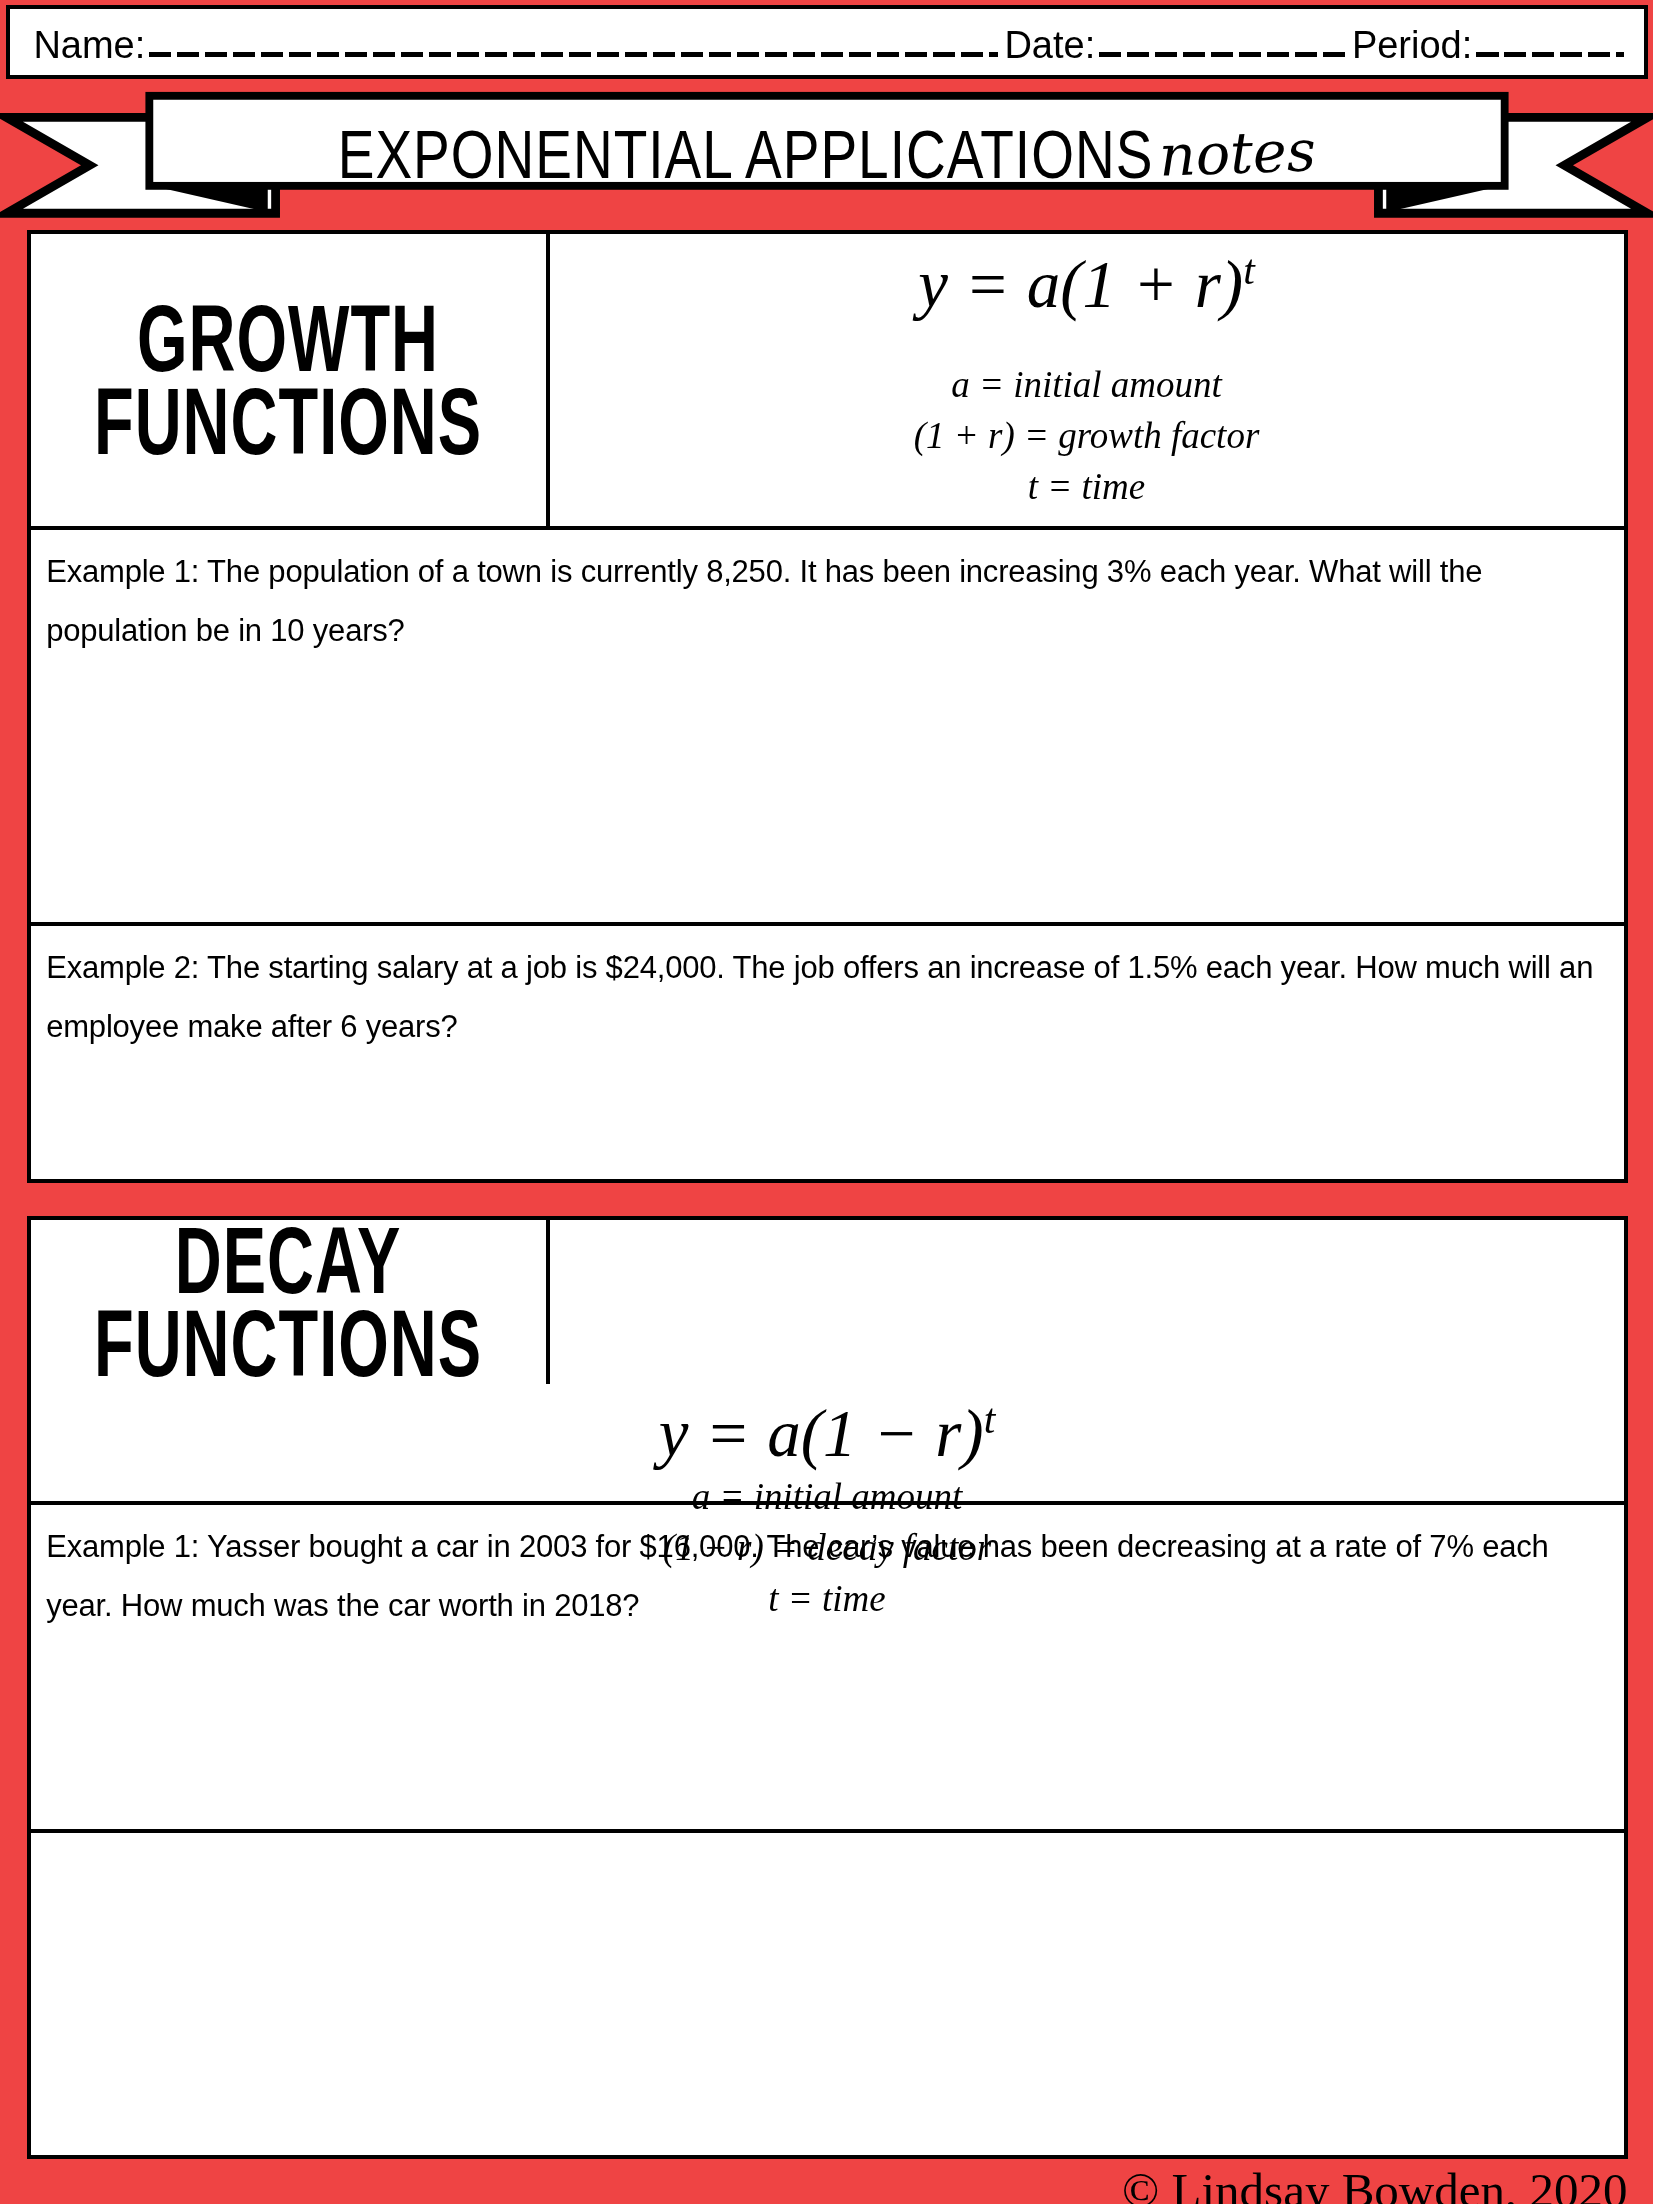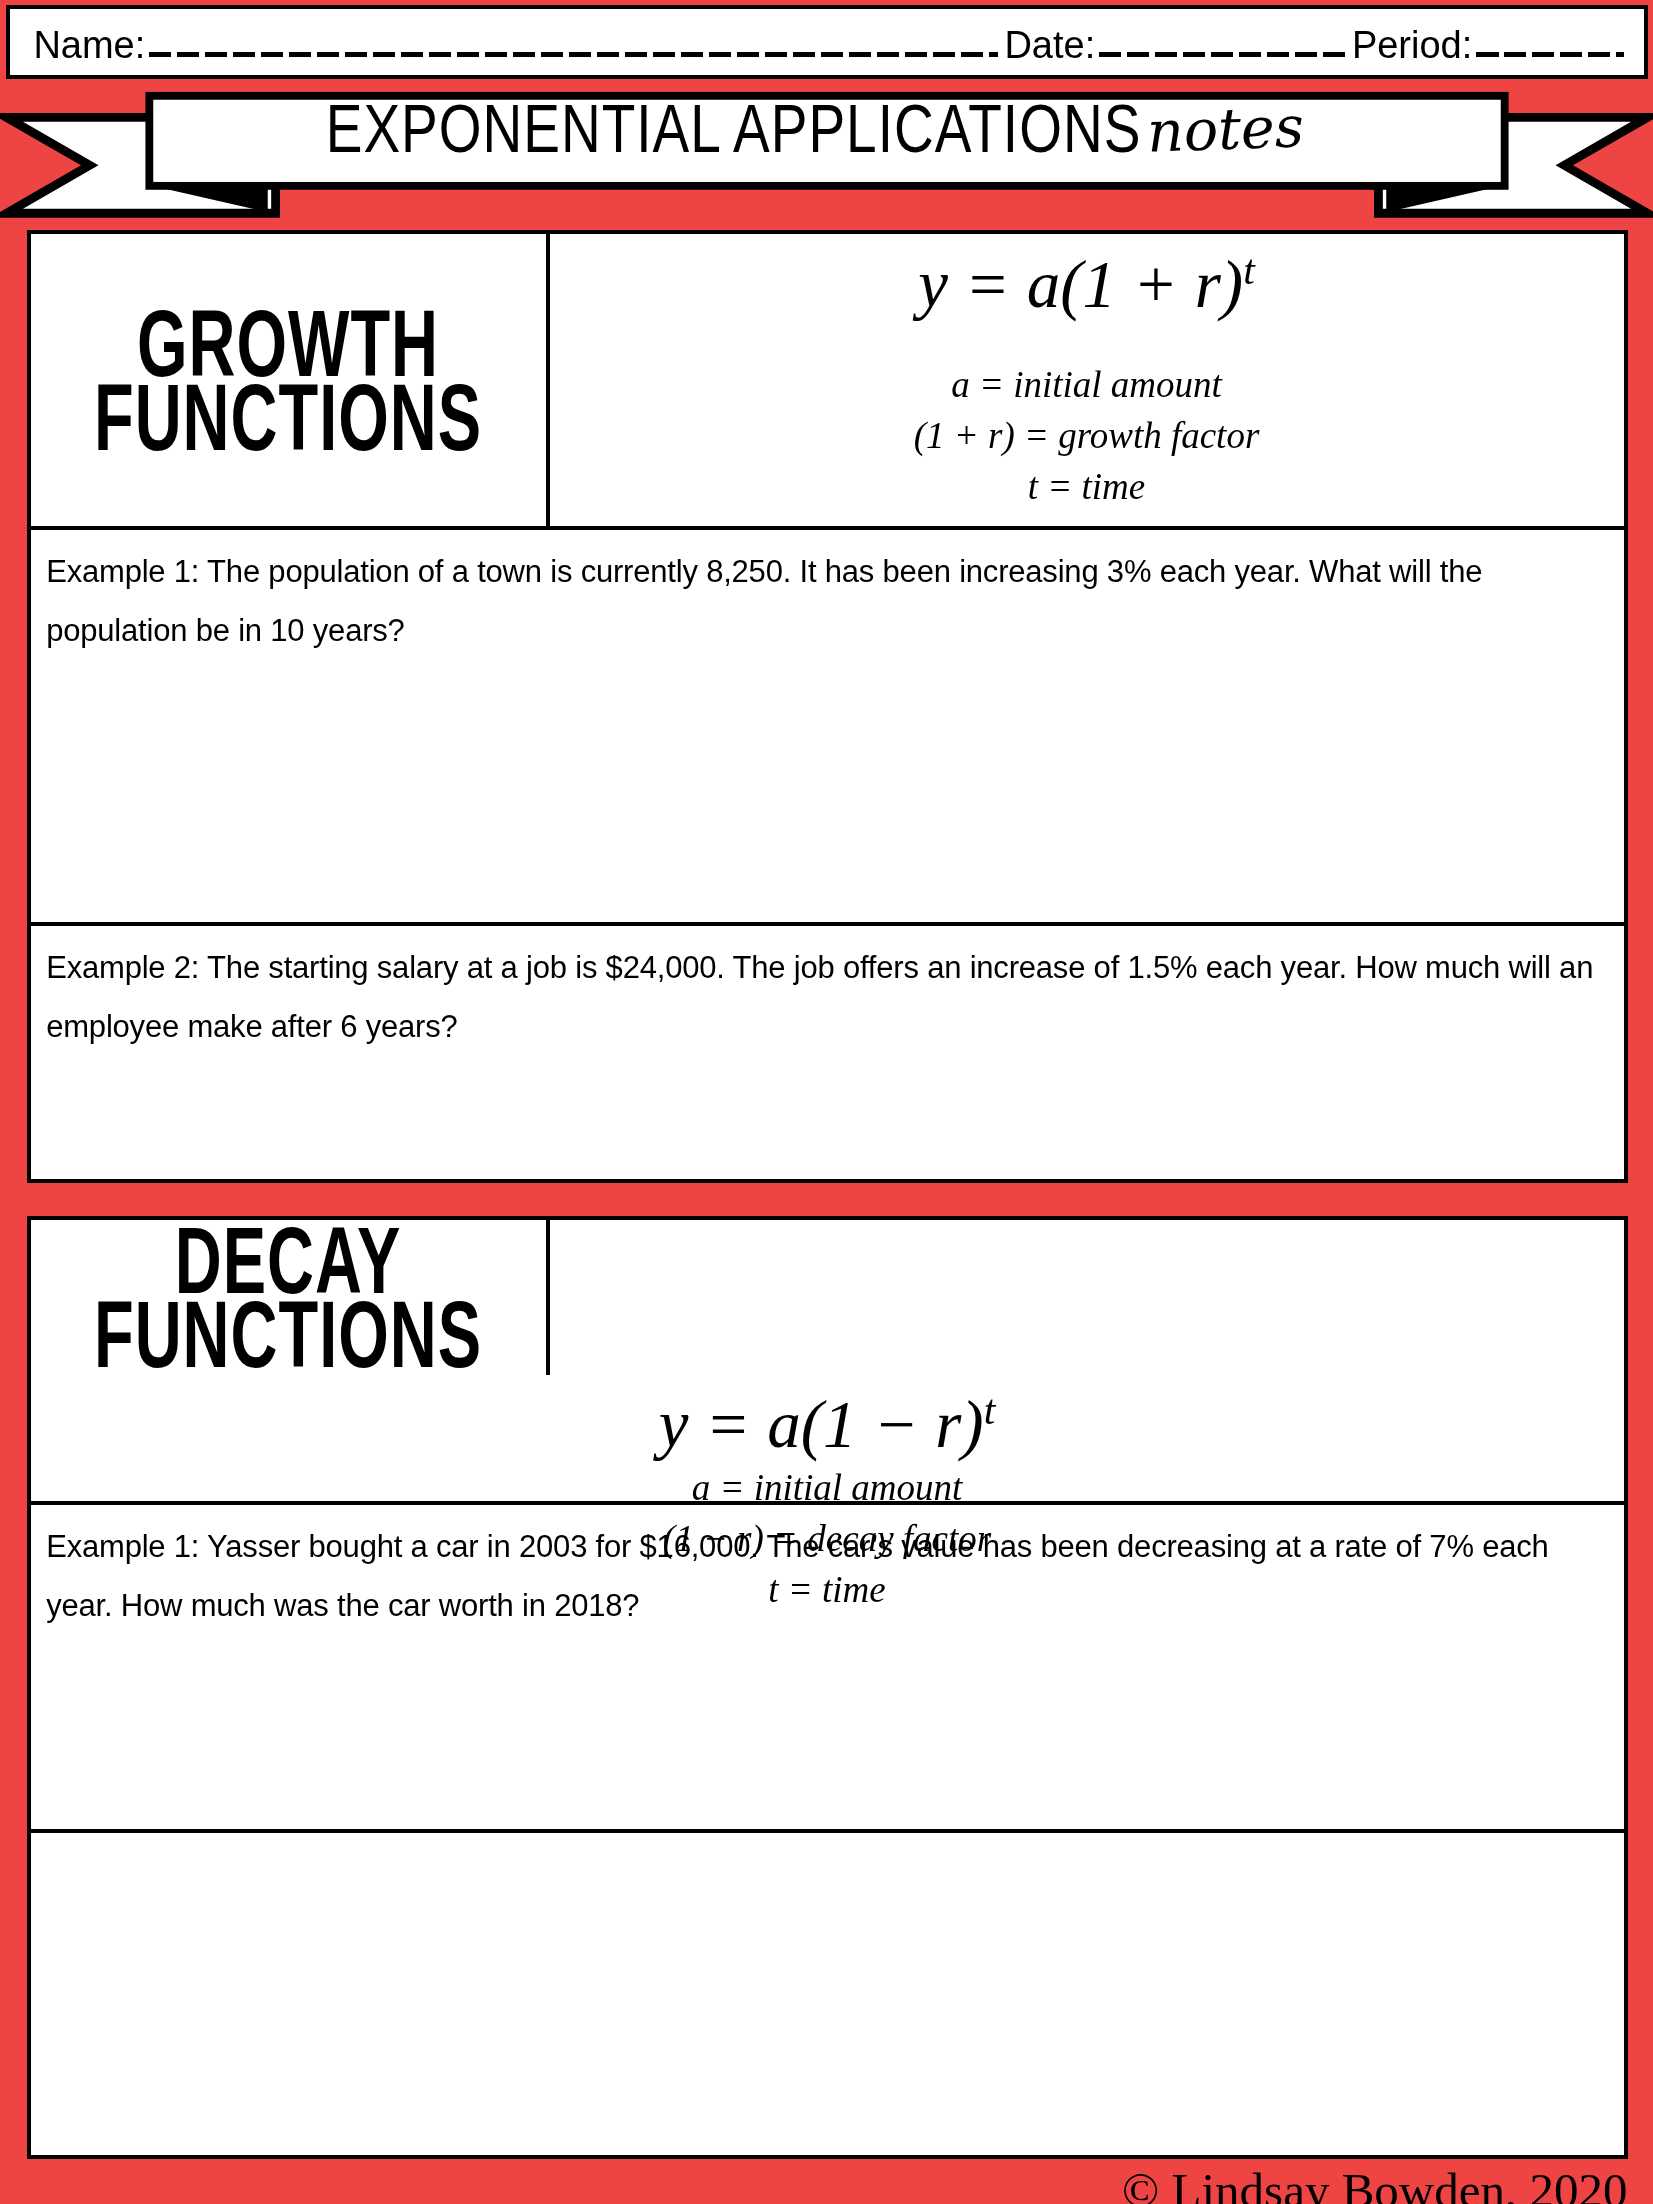"EXPONENTIAL APPLICATIONS" .banner-text { align-items: flex-start -> flex-end; left: 136px -> 148px }
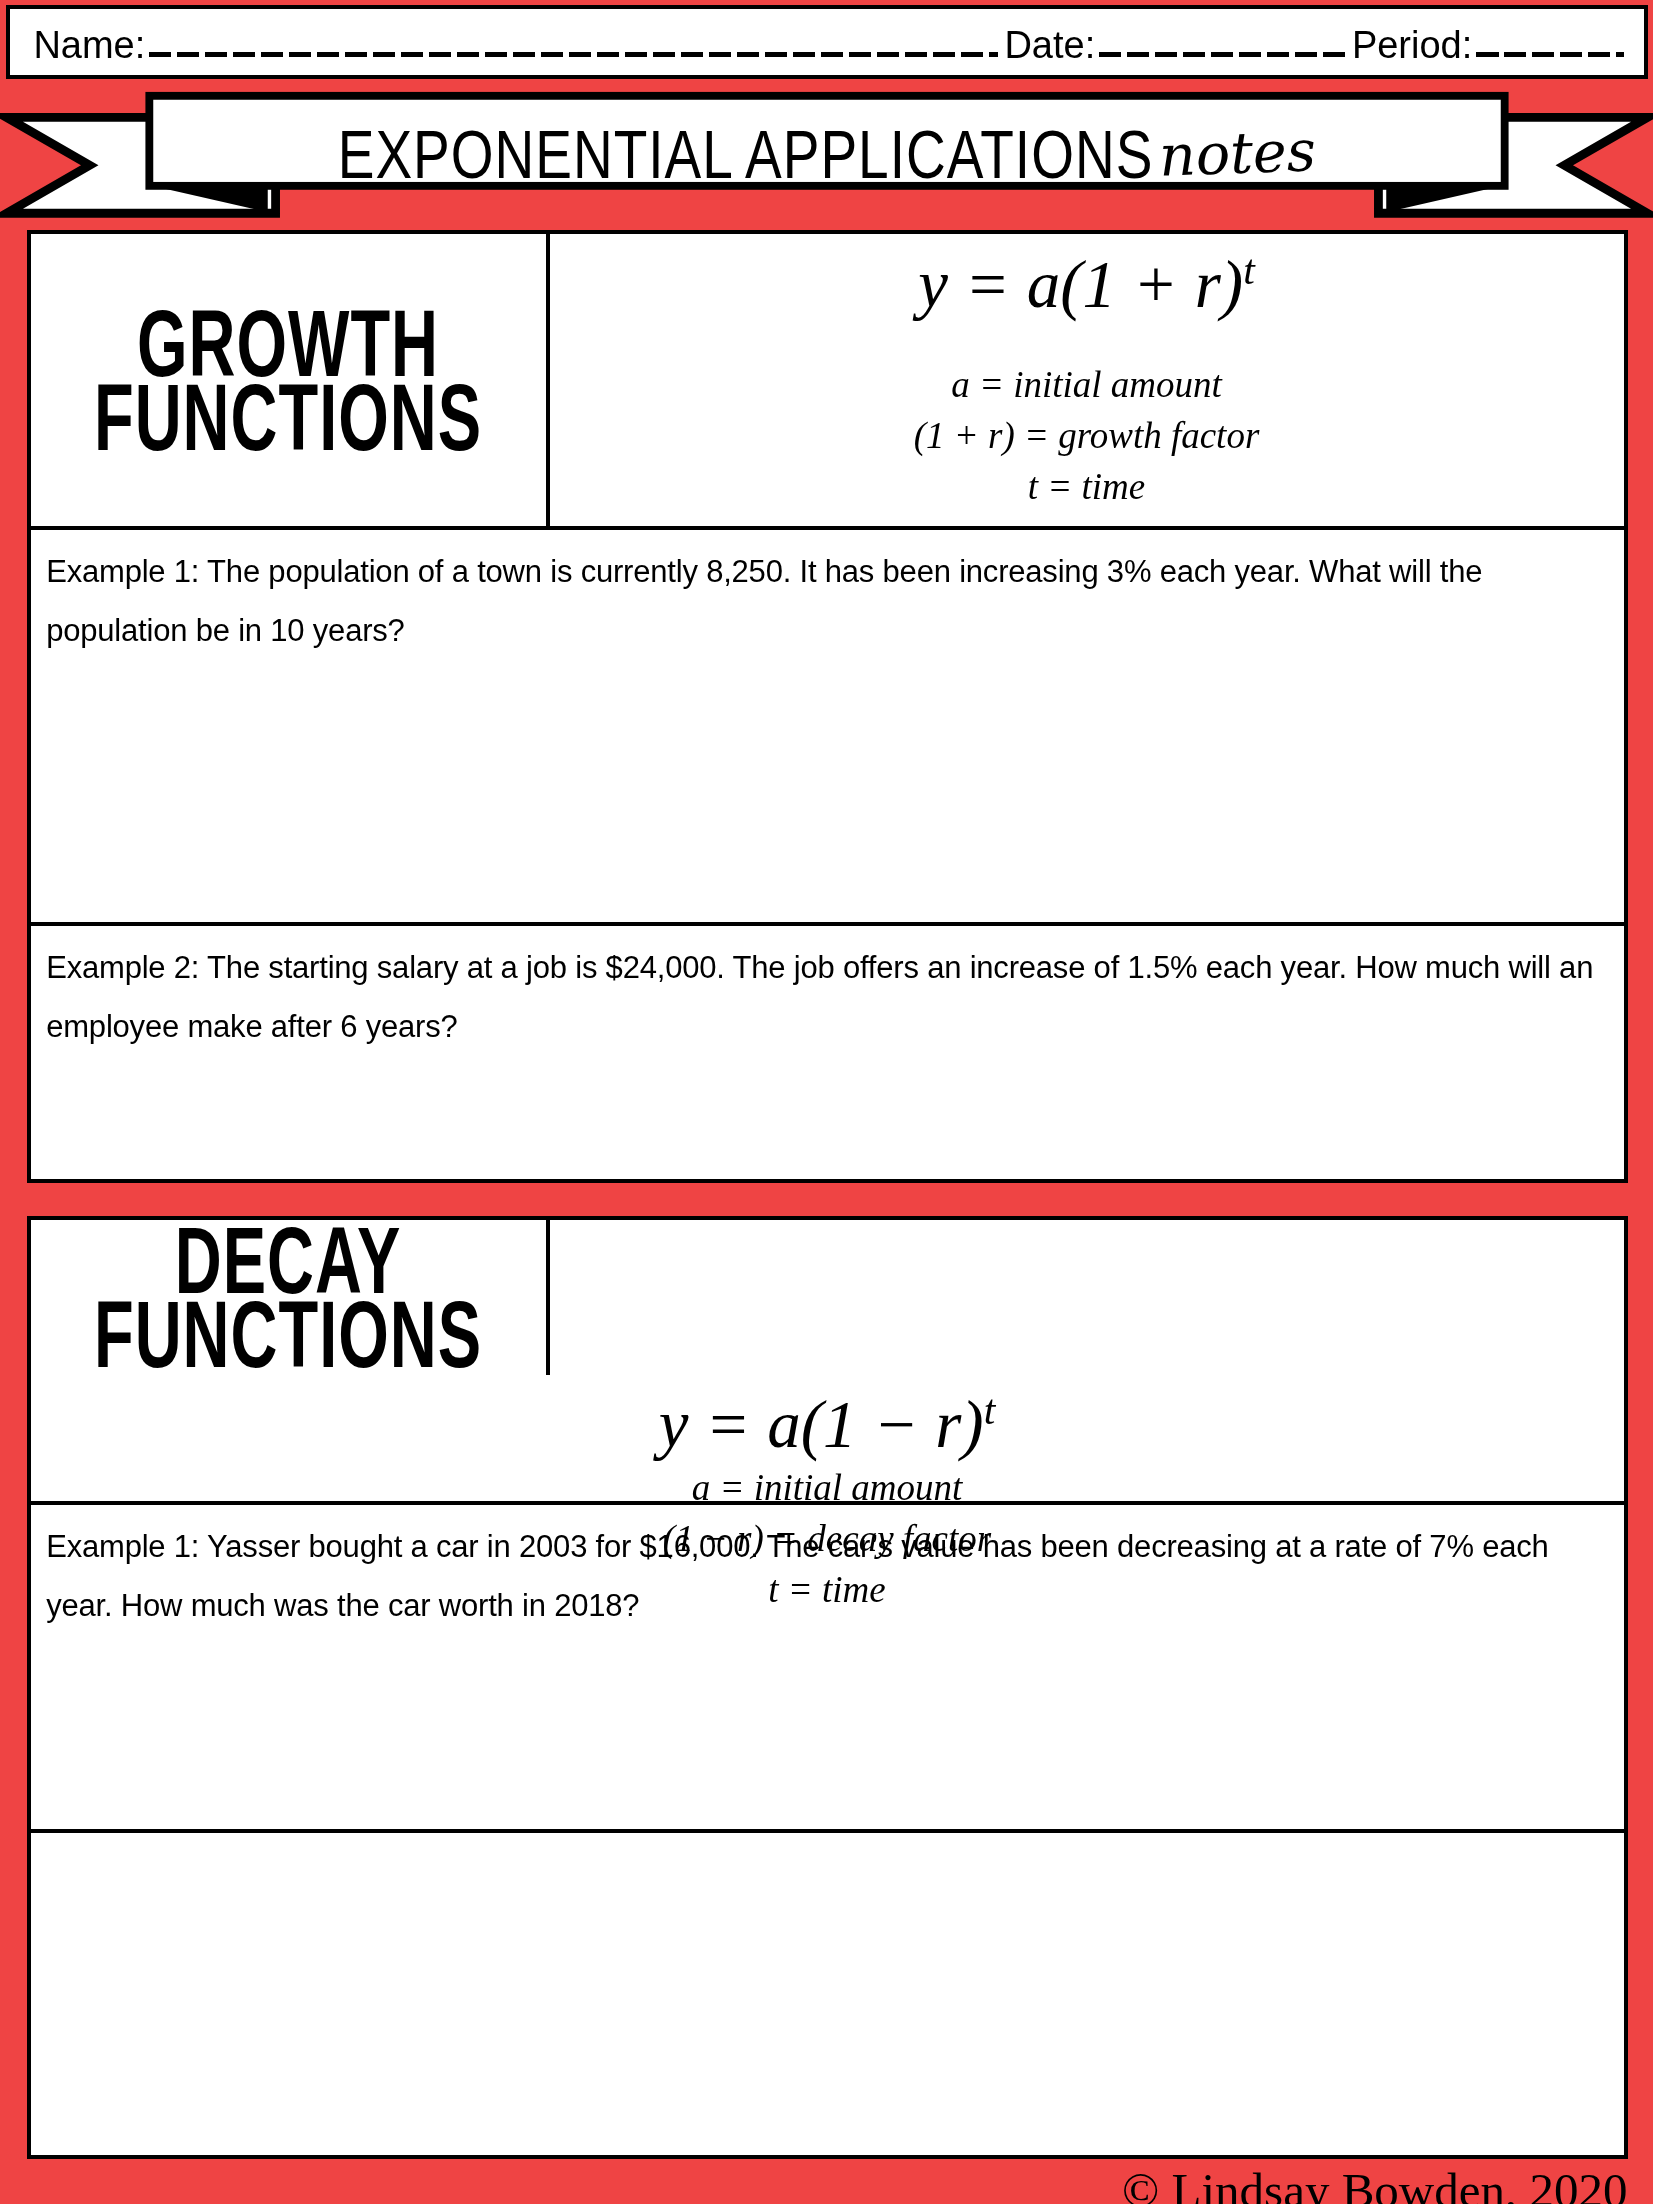"GROWTH" .head-left { gap: 9px -> 18px }
